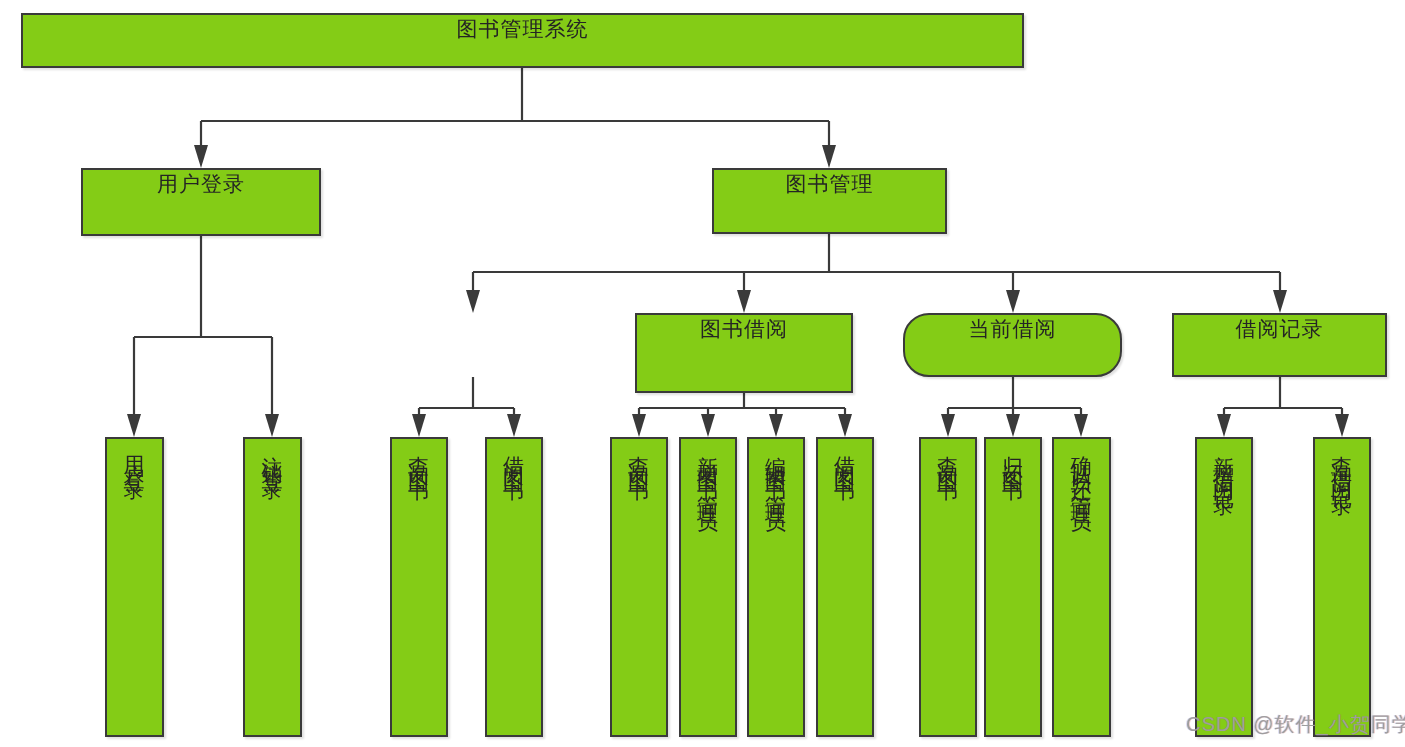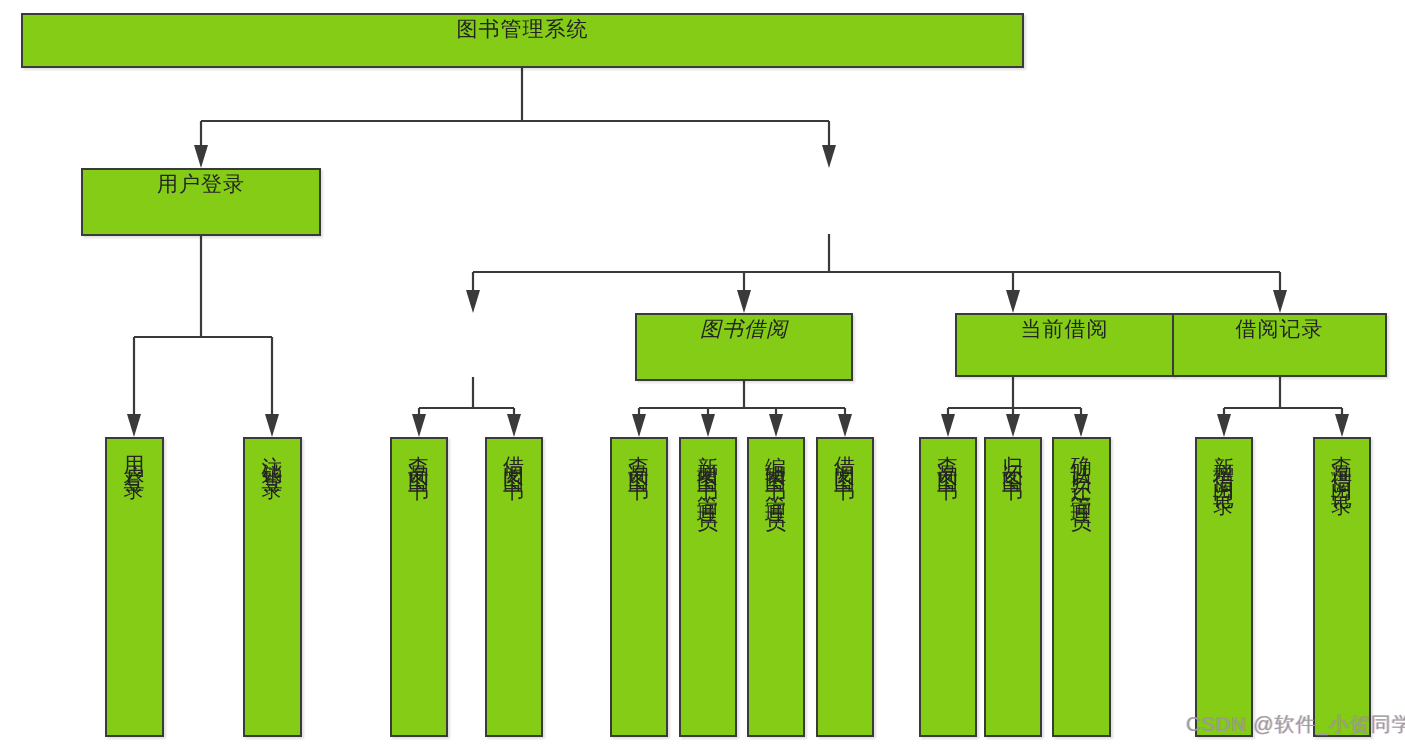"图书管理" div.box { html: none -> <div> <span>图书管理</span> </div> }
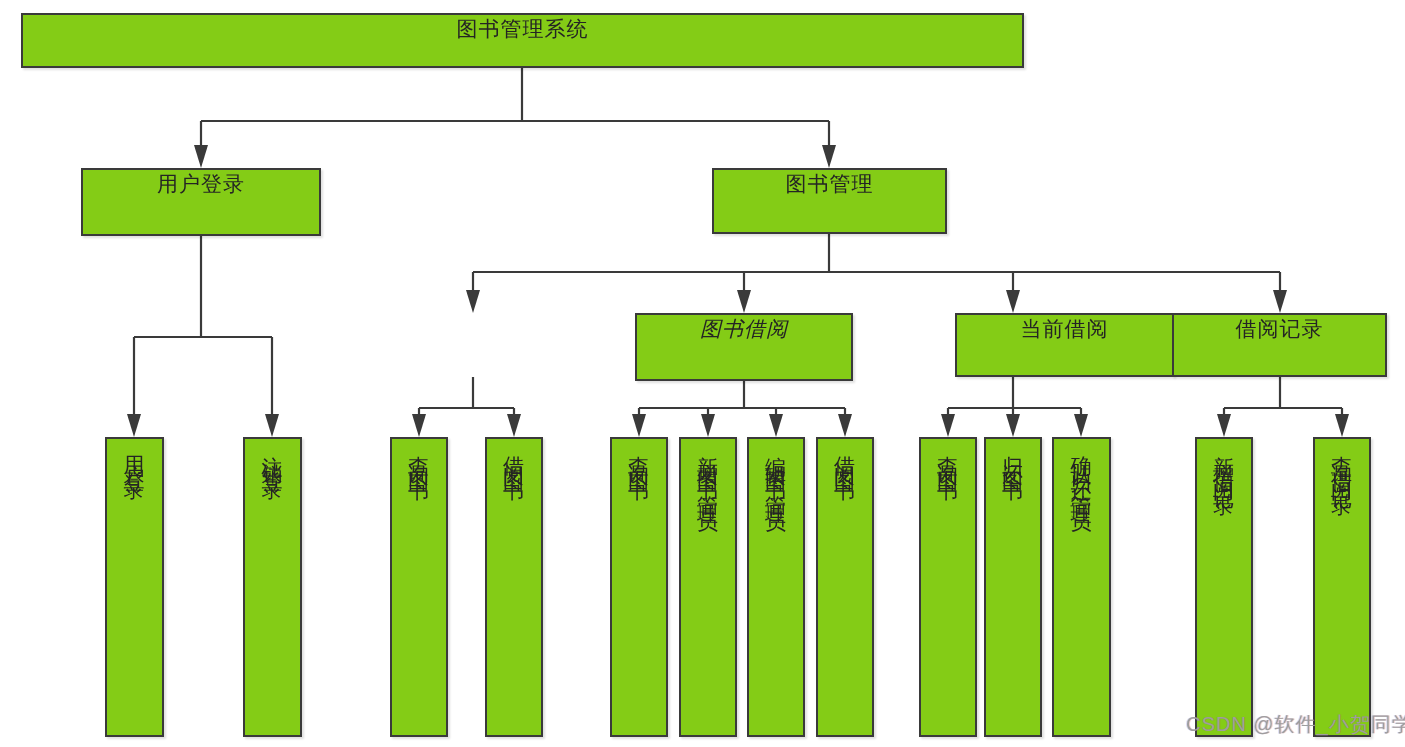"图书借阅" div.box { font-style: italic -> none; height: 68px -> 80px }
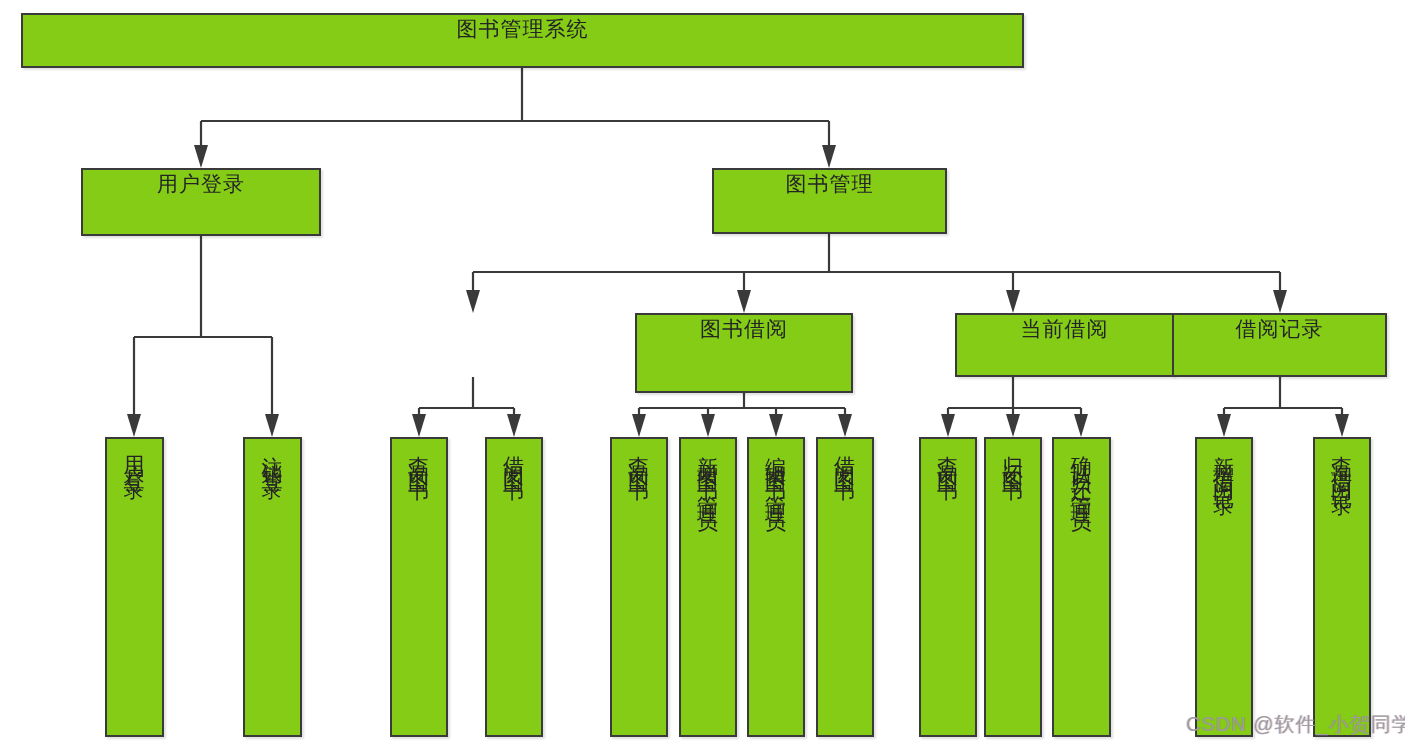"当前借阅" div.box { border-radius: none -> 26px; left: 955px -> 903px }
